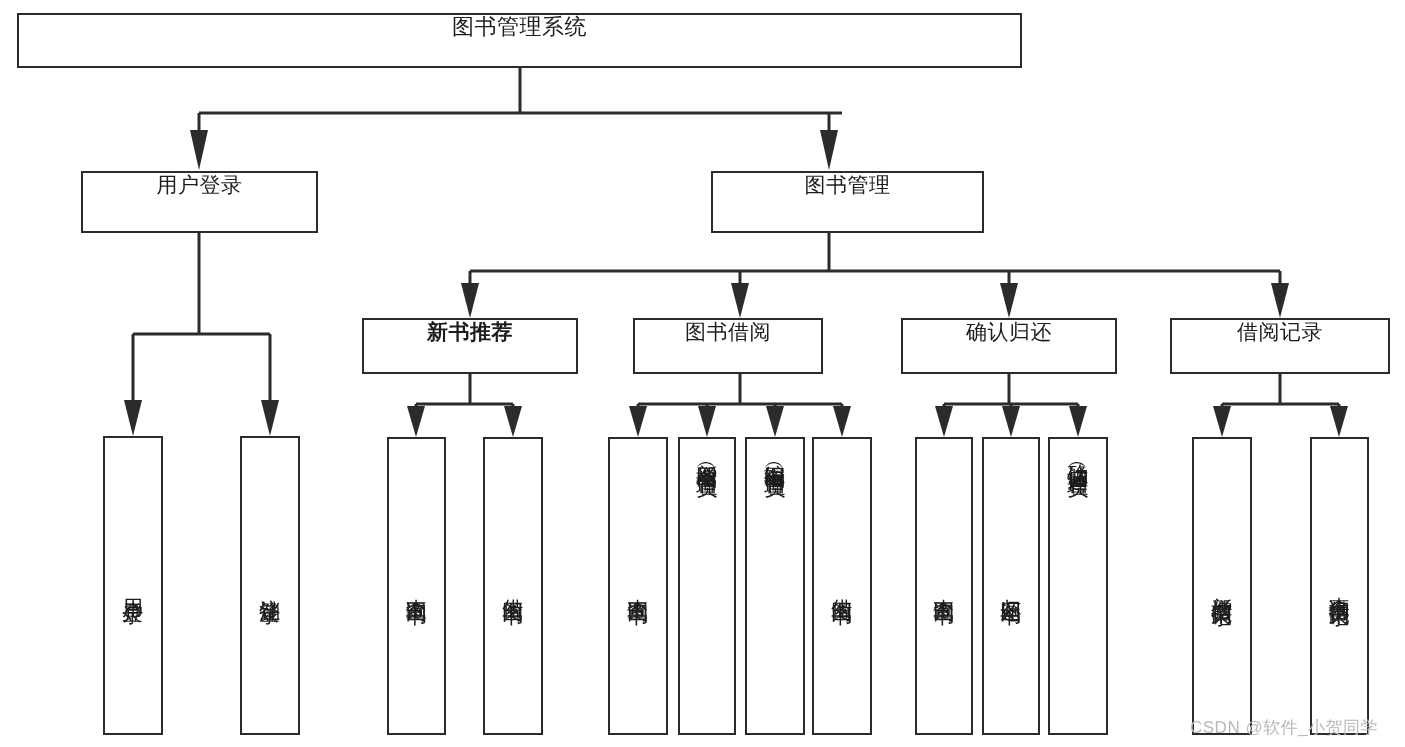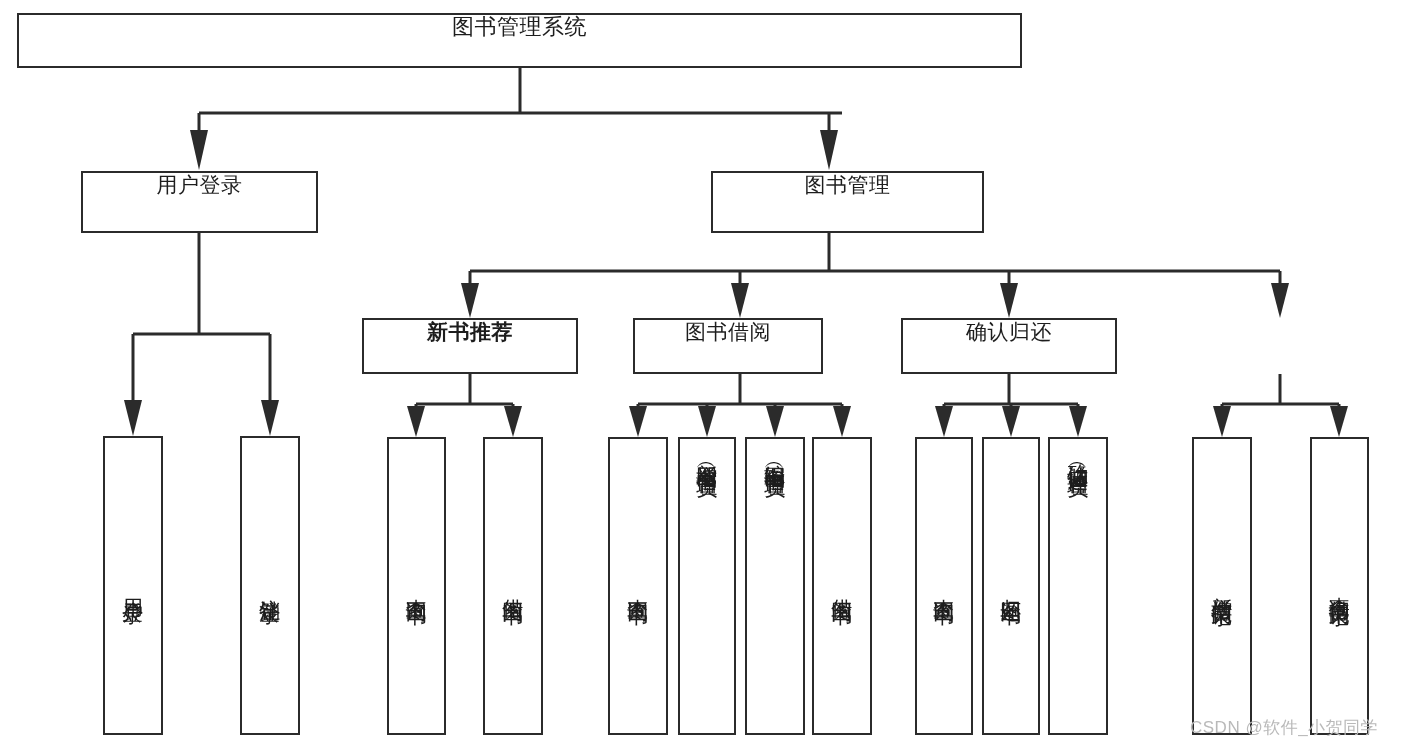"借阅记录" div.node { html: none -> <div> <span>借阅记录</span> </div> }
